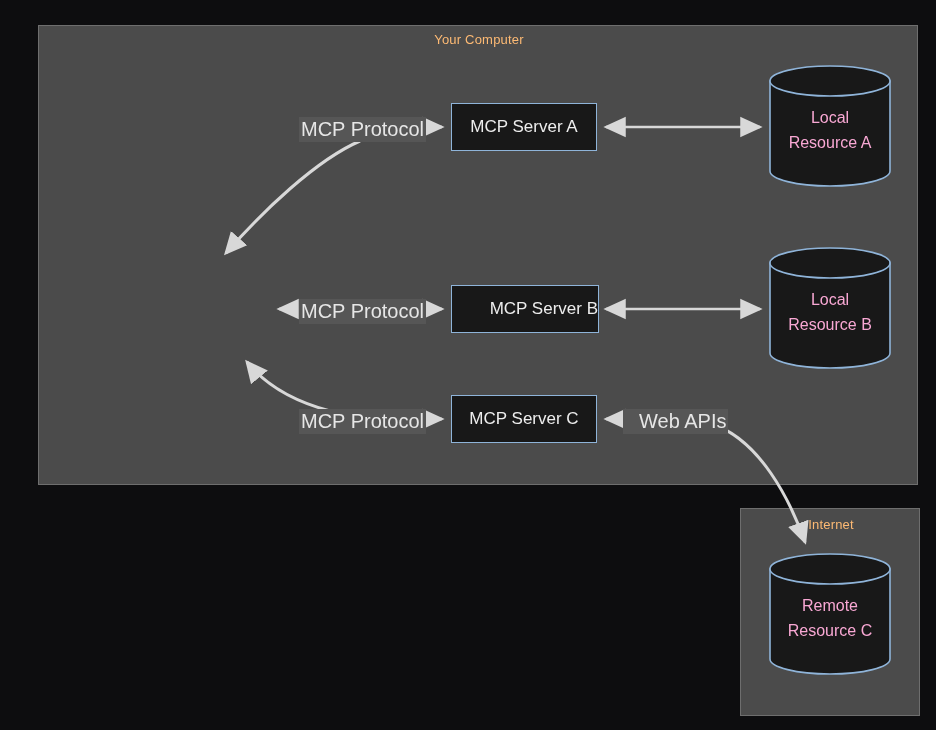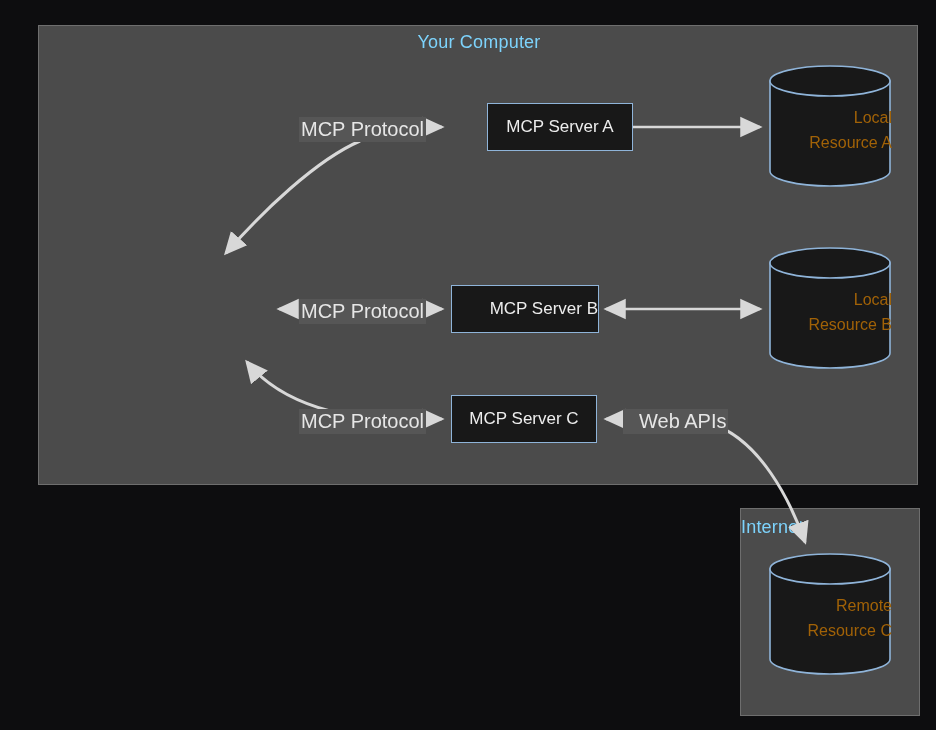"Your Computer" .panel-title { color: #7dd3fc -> #fdba74; font-size: 18px -> 13px }
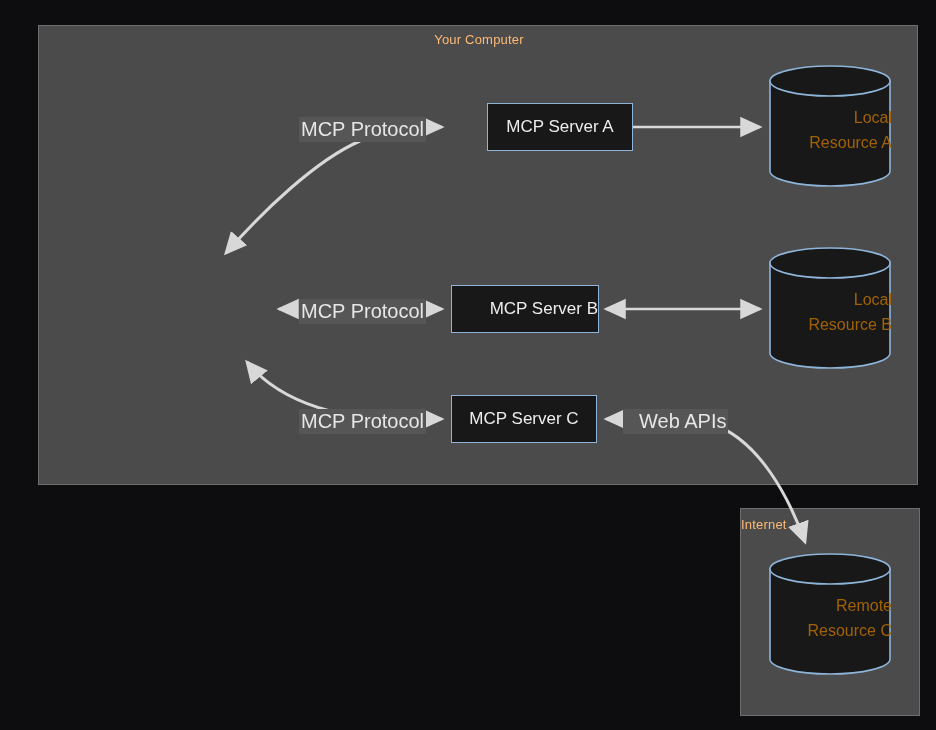"MCP Server A" #node-server-a { margin-left: 36px -> none }
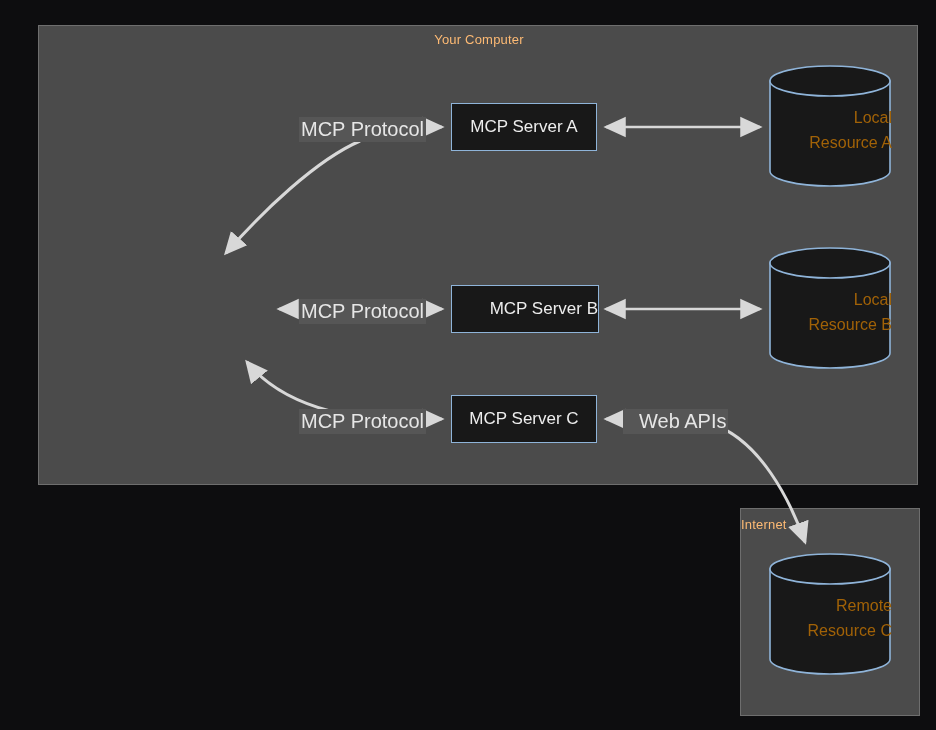"Local" .cyl-label { color: #a16207 -> #f9a8d4; text-align: right -> center }
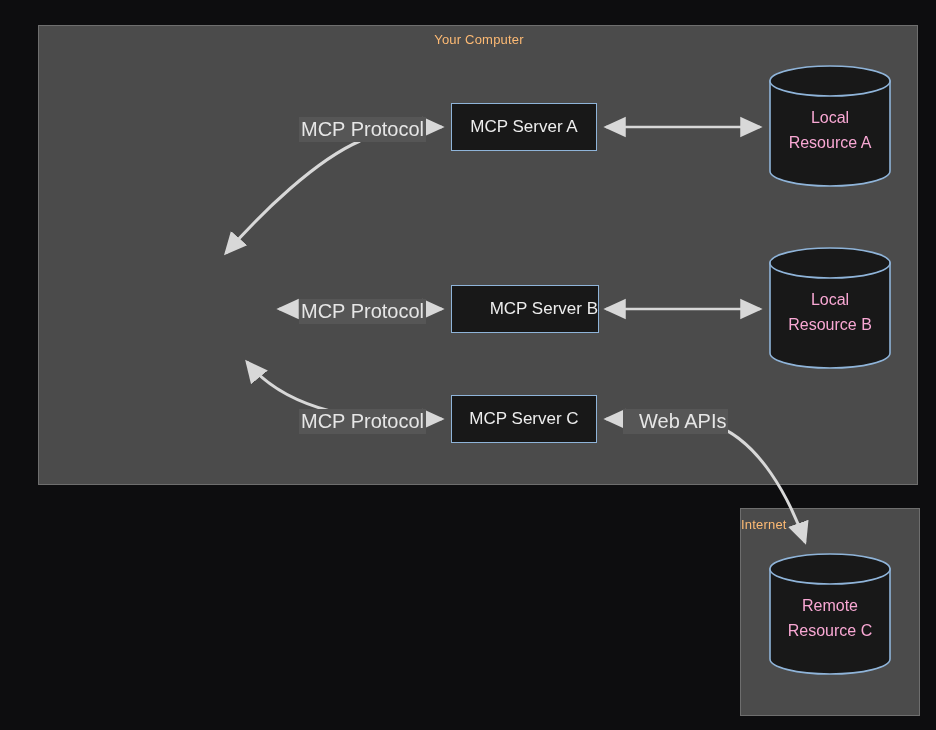"Internet" #title-internet { text-align: none -> center }
